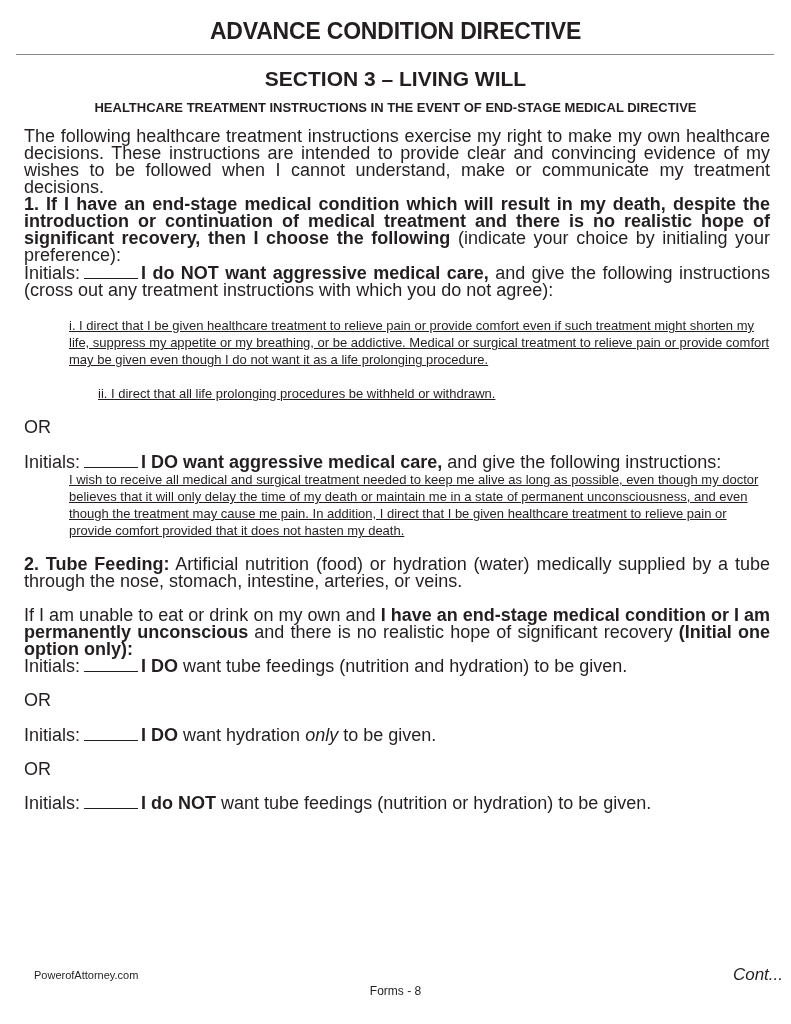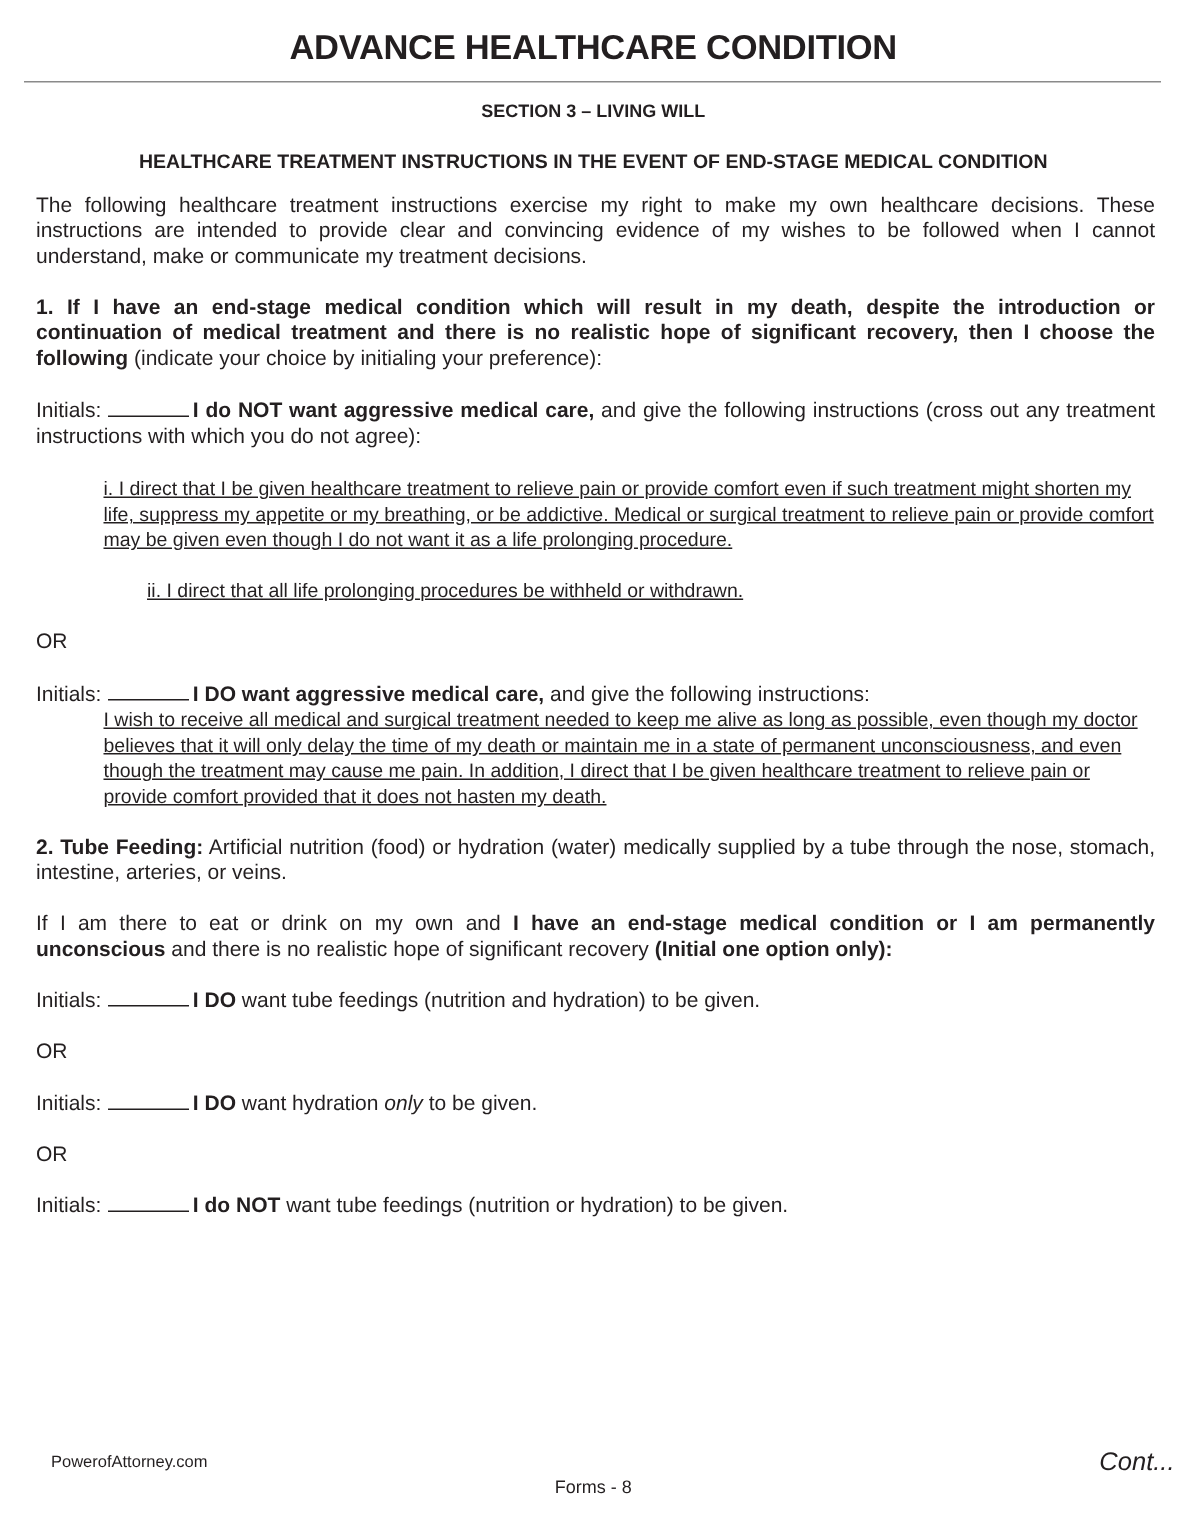"ADVANCE HEALTHCARE CONDITION" div.title { text: HEALTHCARE CONDITION -> CONDITION DIRECTIVE }
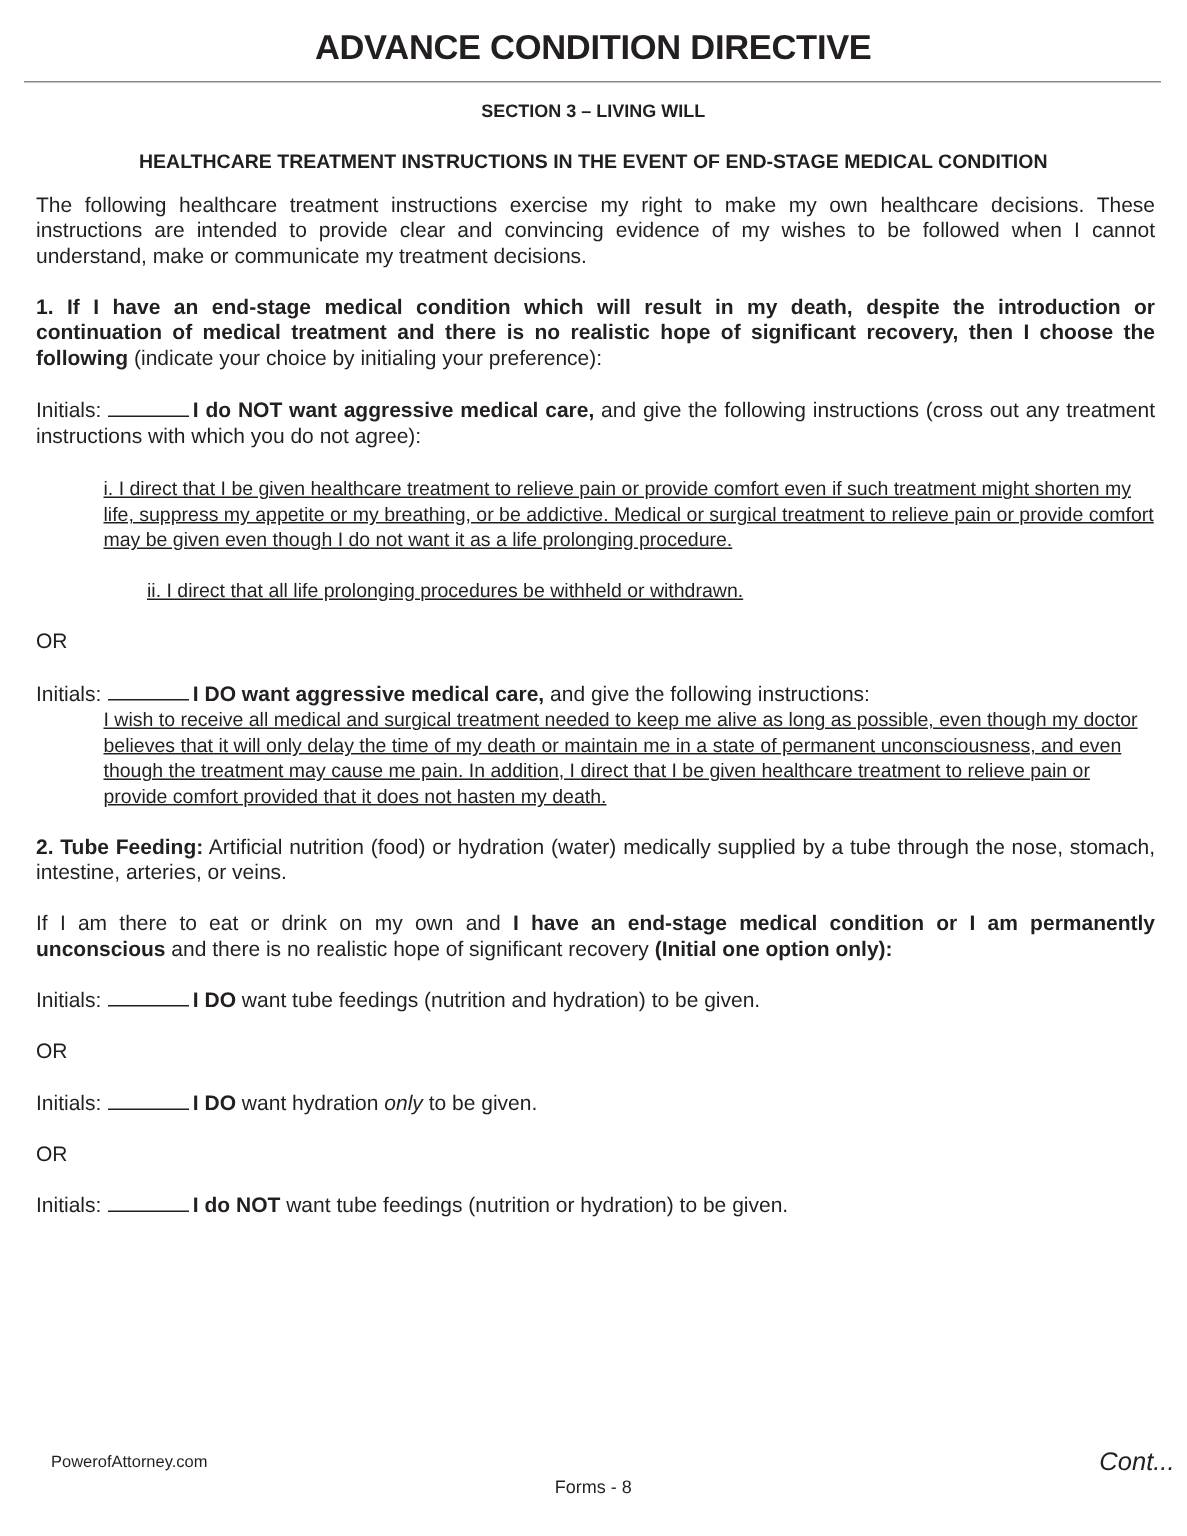"SECTION 3 – LIVING WILL" .section { font-size: 12px -> 21px }
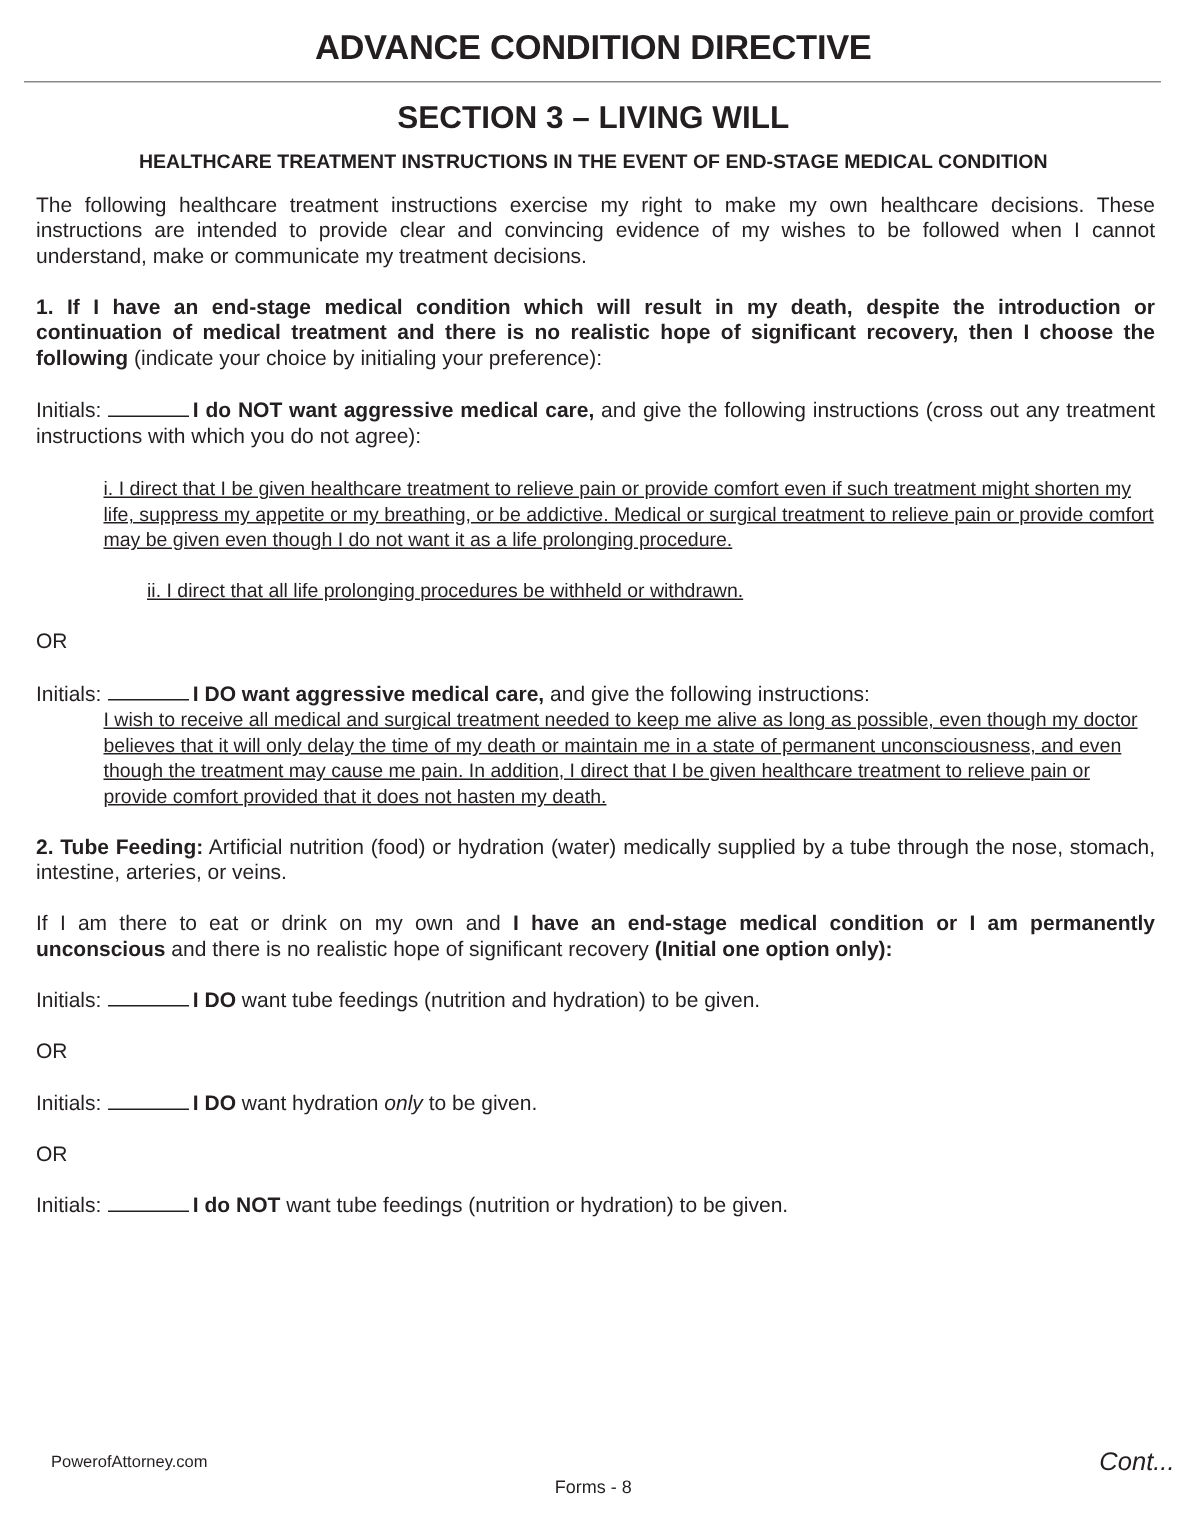"HEALTHCARE TREATMENT INSTRUCTIONS IN THE" div.subhead { text: CONDITION -> DIRECTIVE }
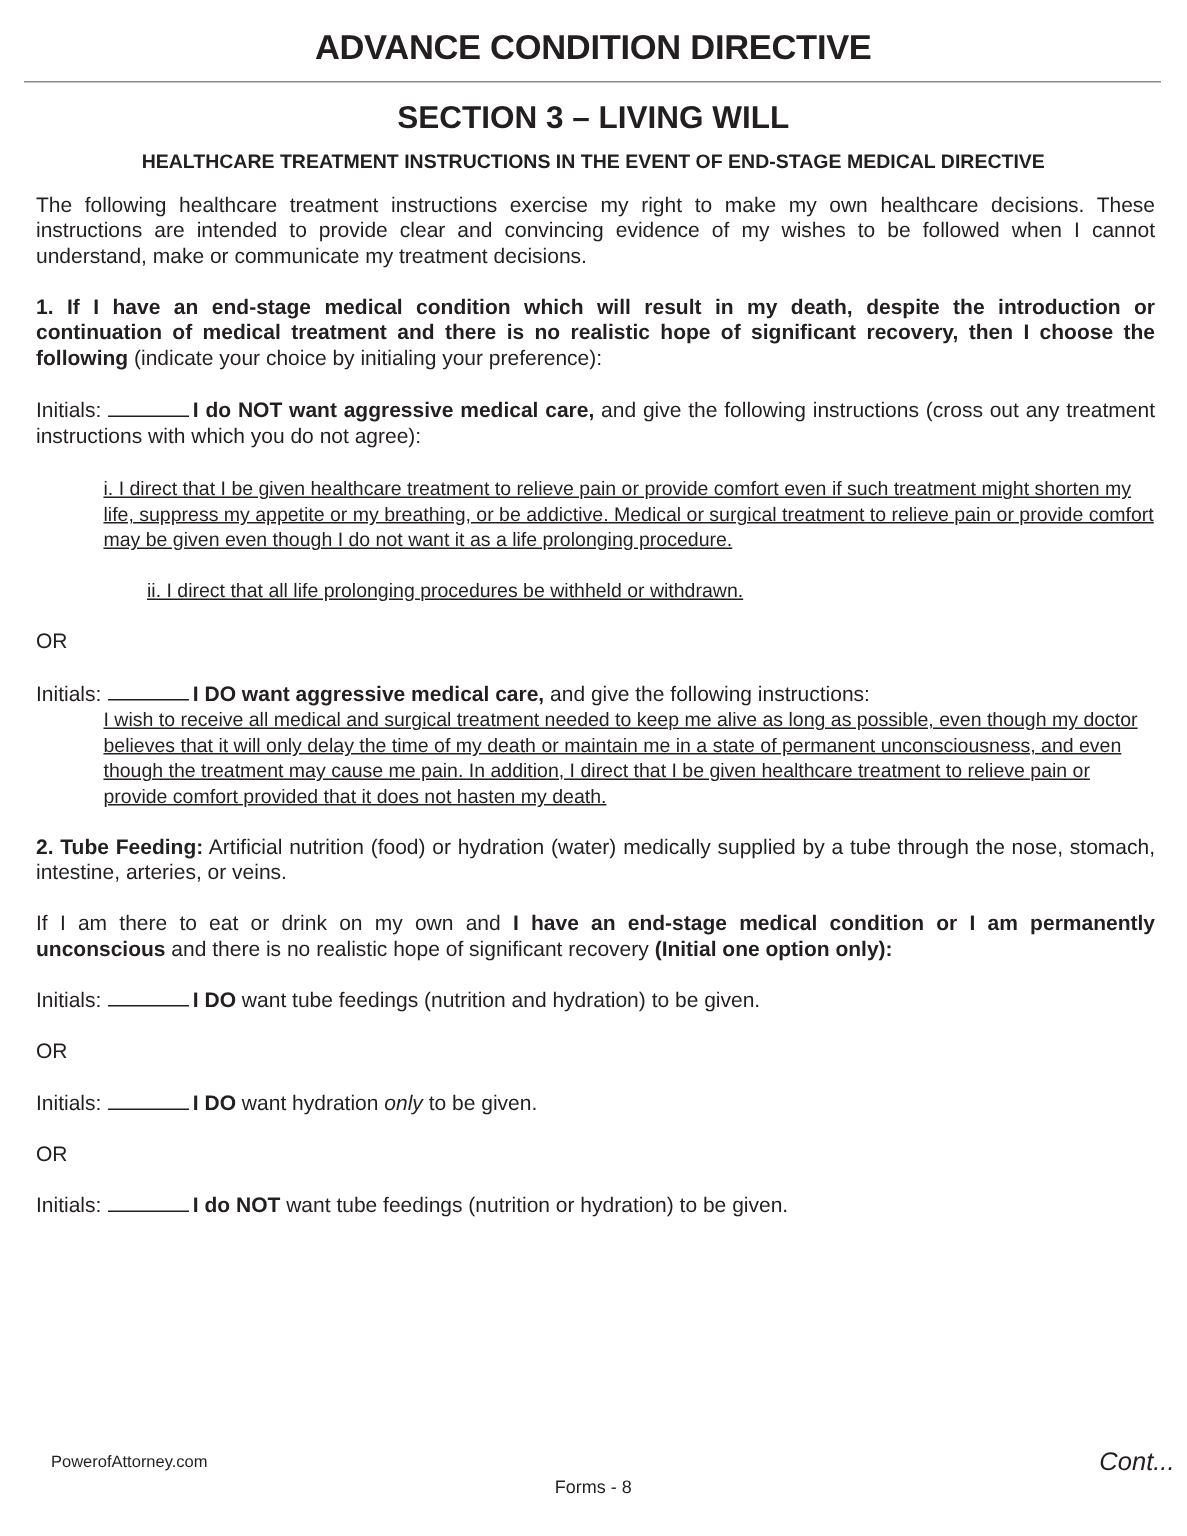"The following healthcare treatment" .p { font-size: 14px -> 18px }
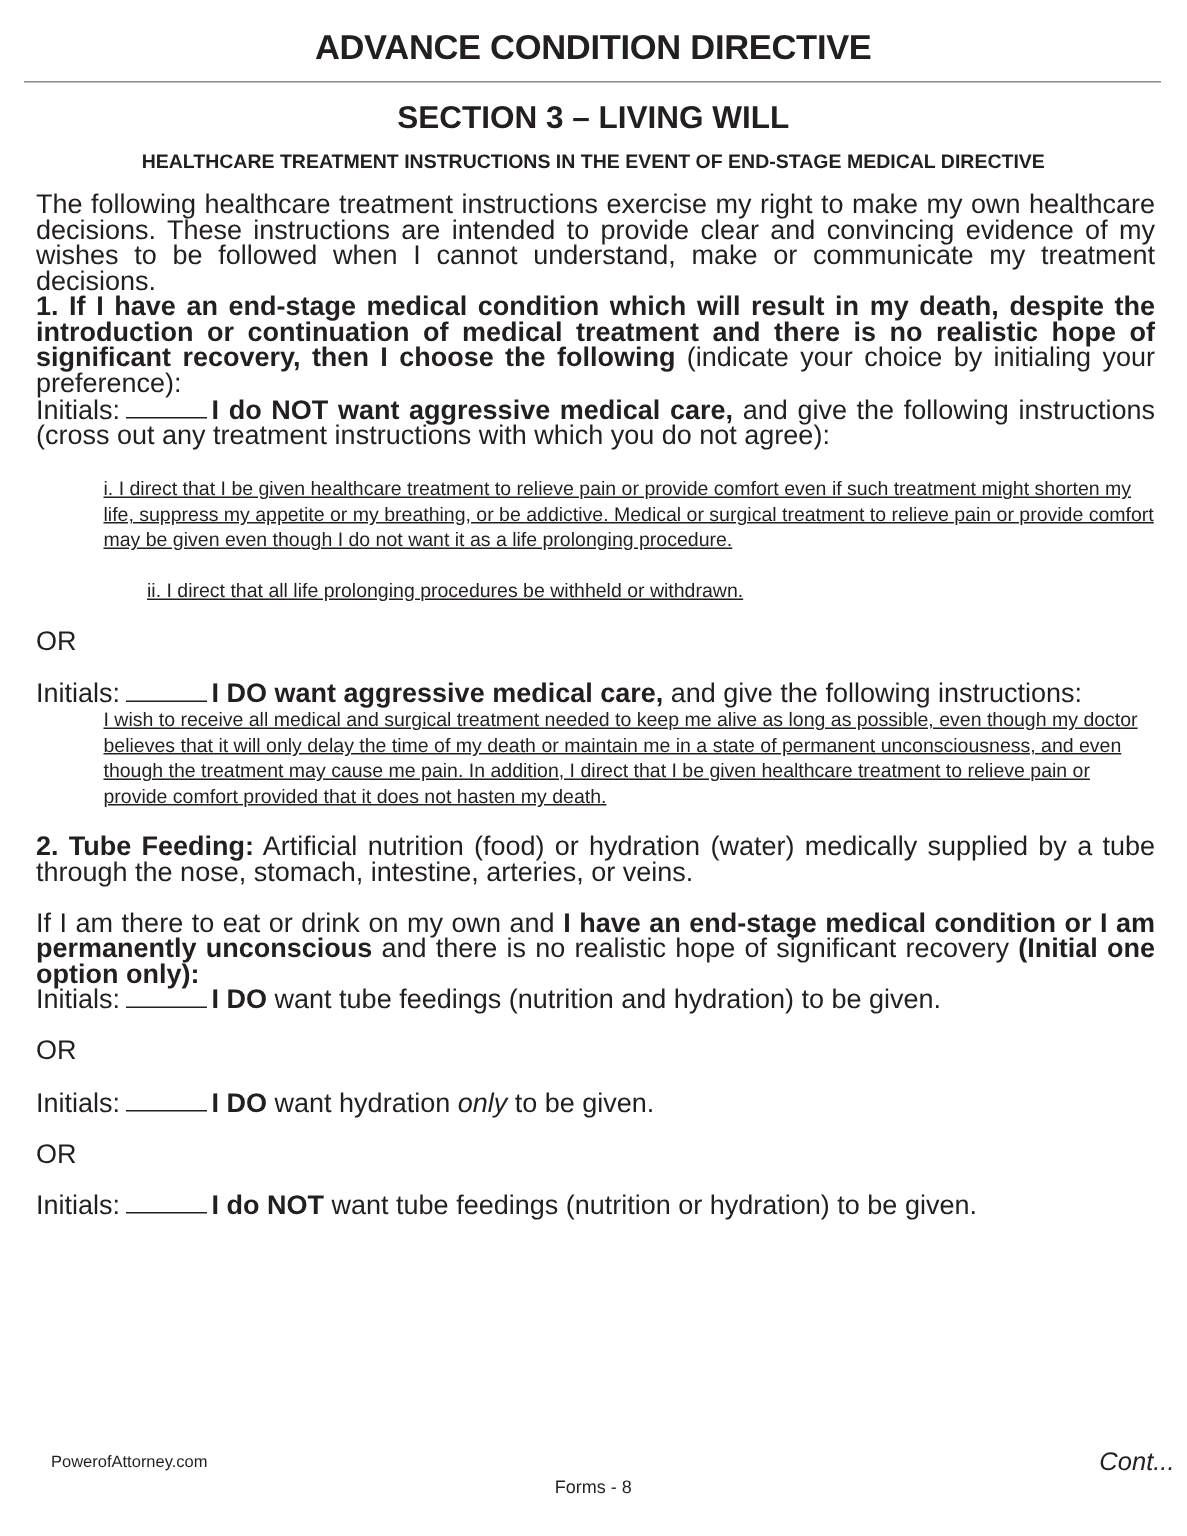"If I am there to" span { text: there -> unable }
